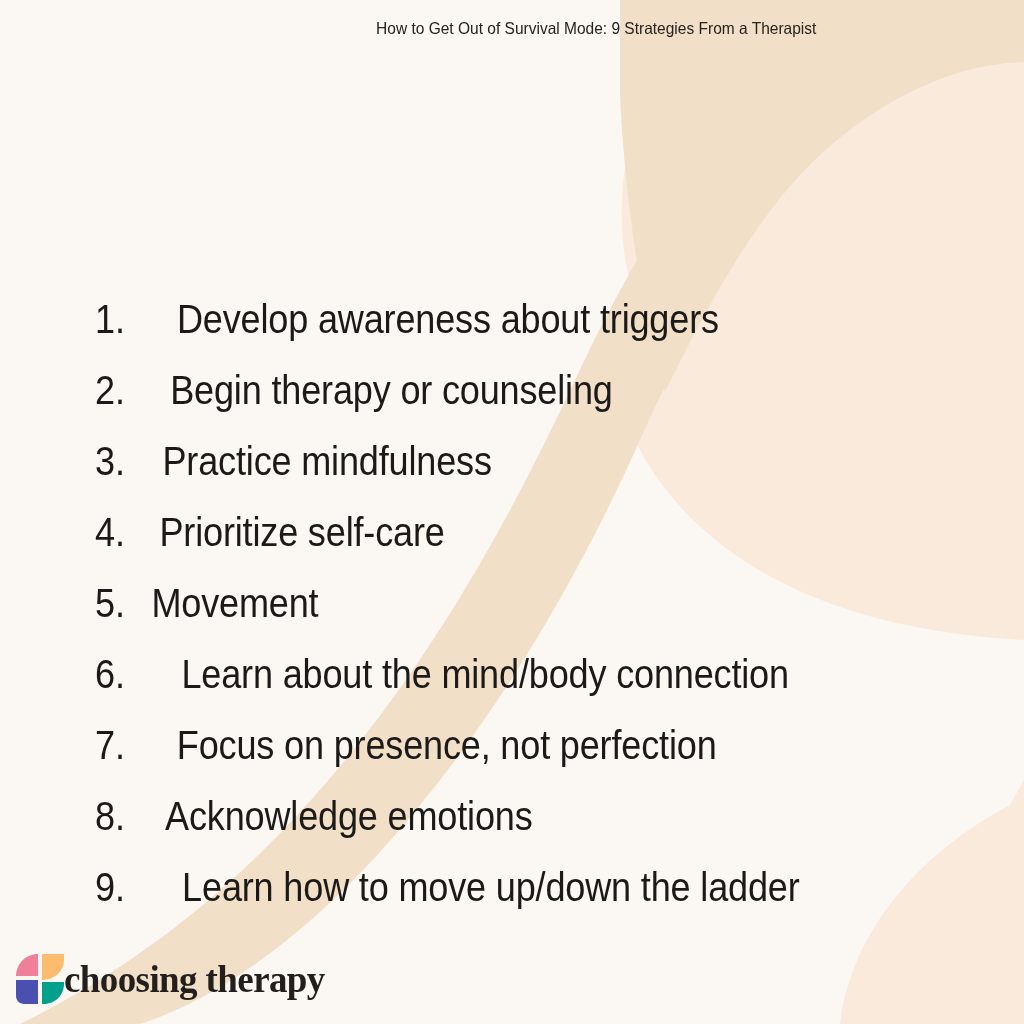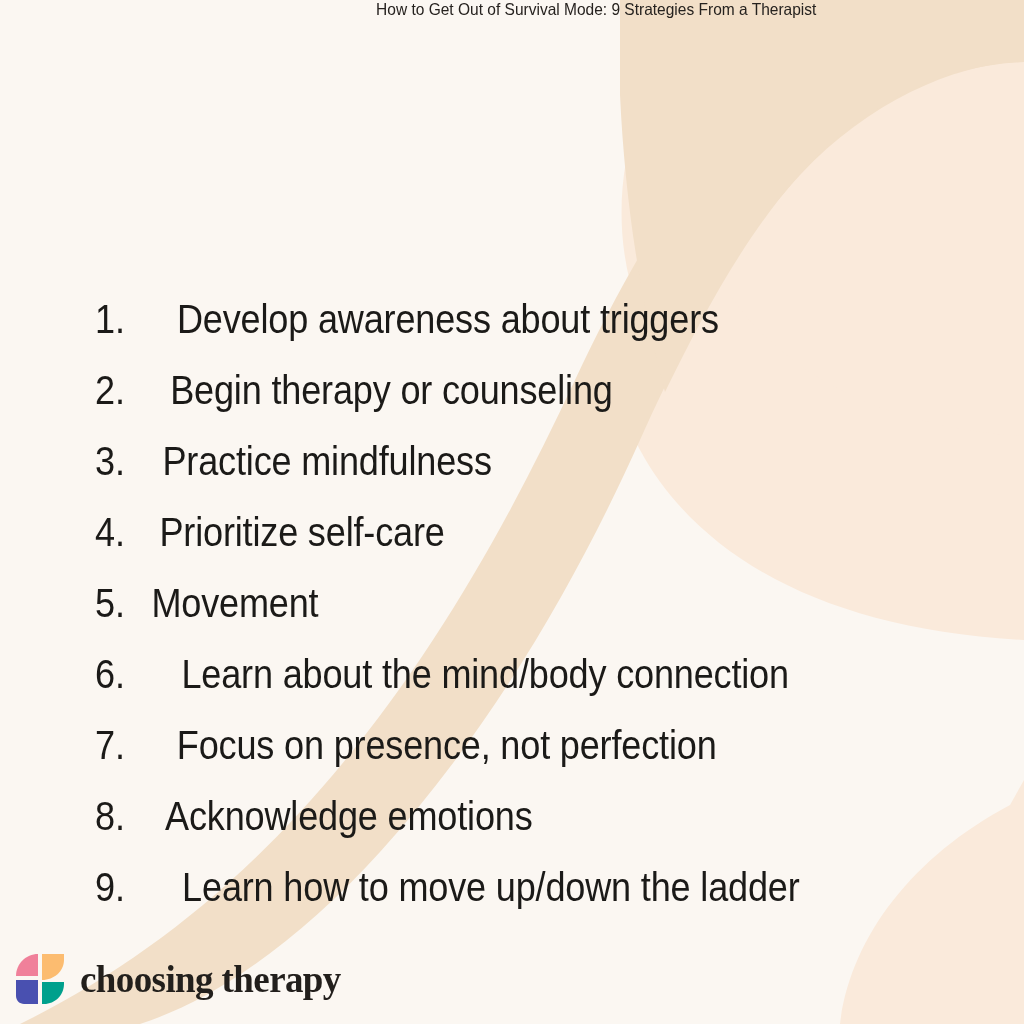"How to Get Out of" .header { align-items: none -> center }
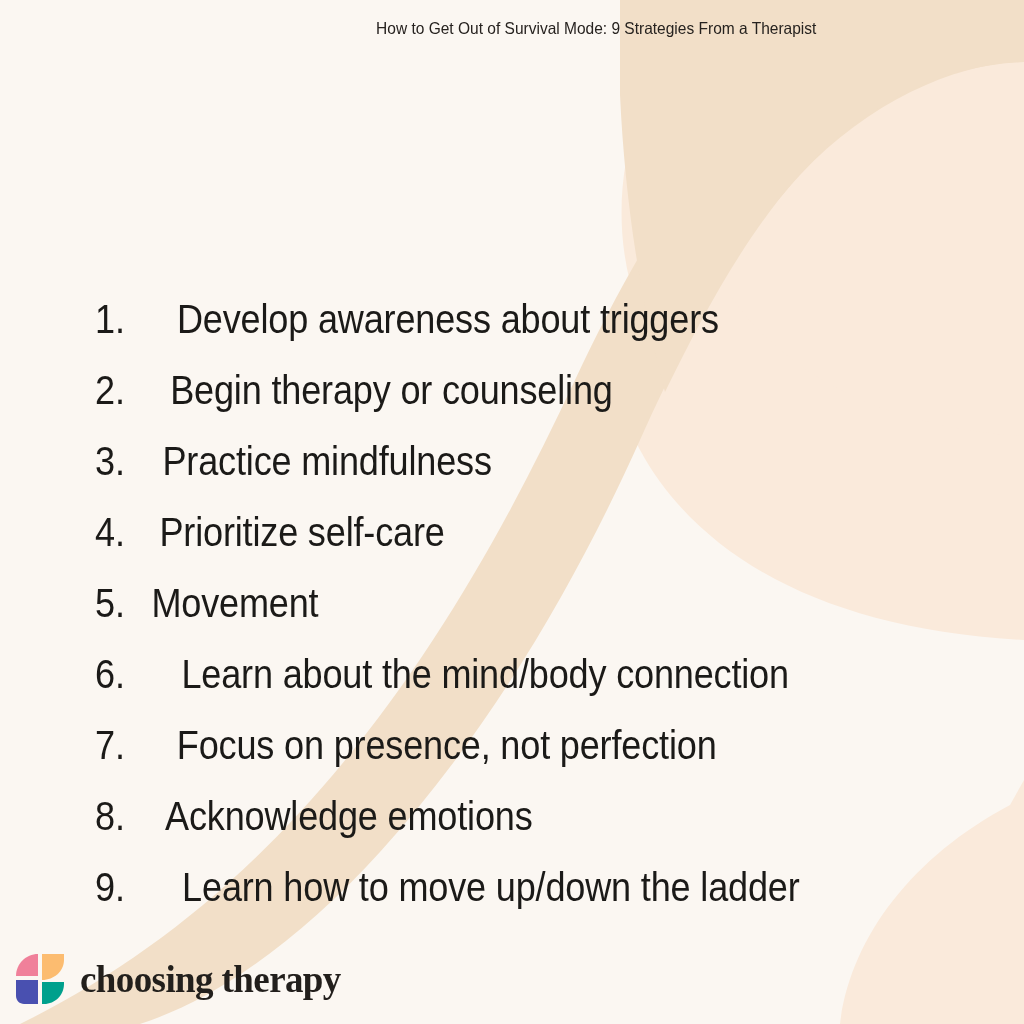"choosing therapy" .logo { gap: 16px -> none }
